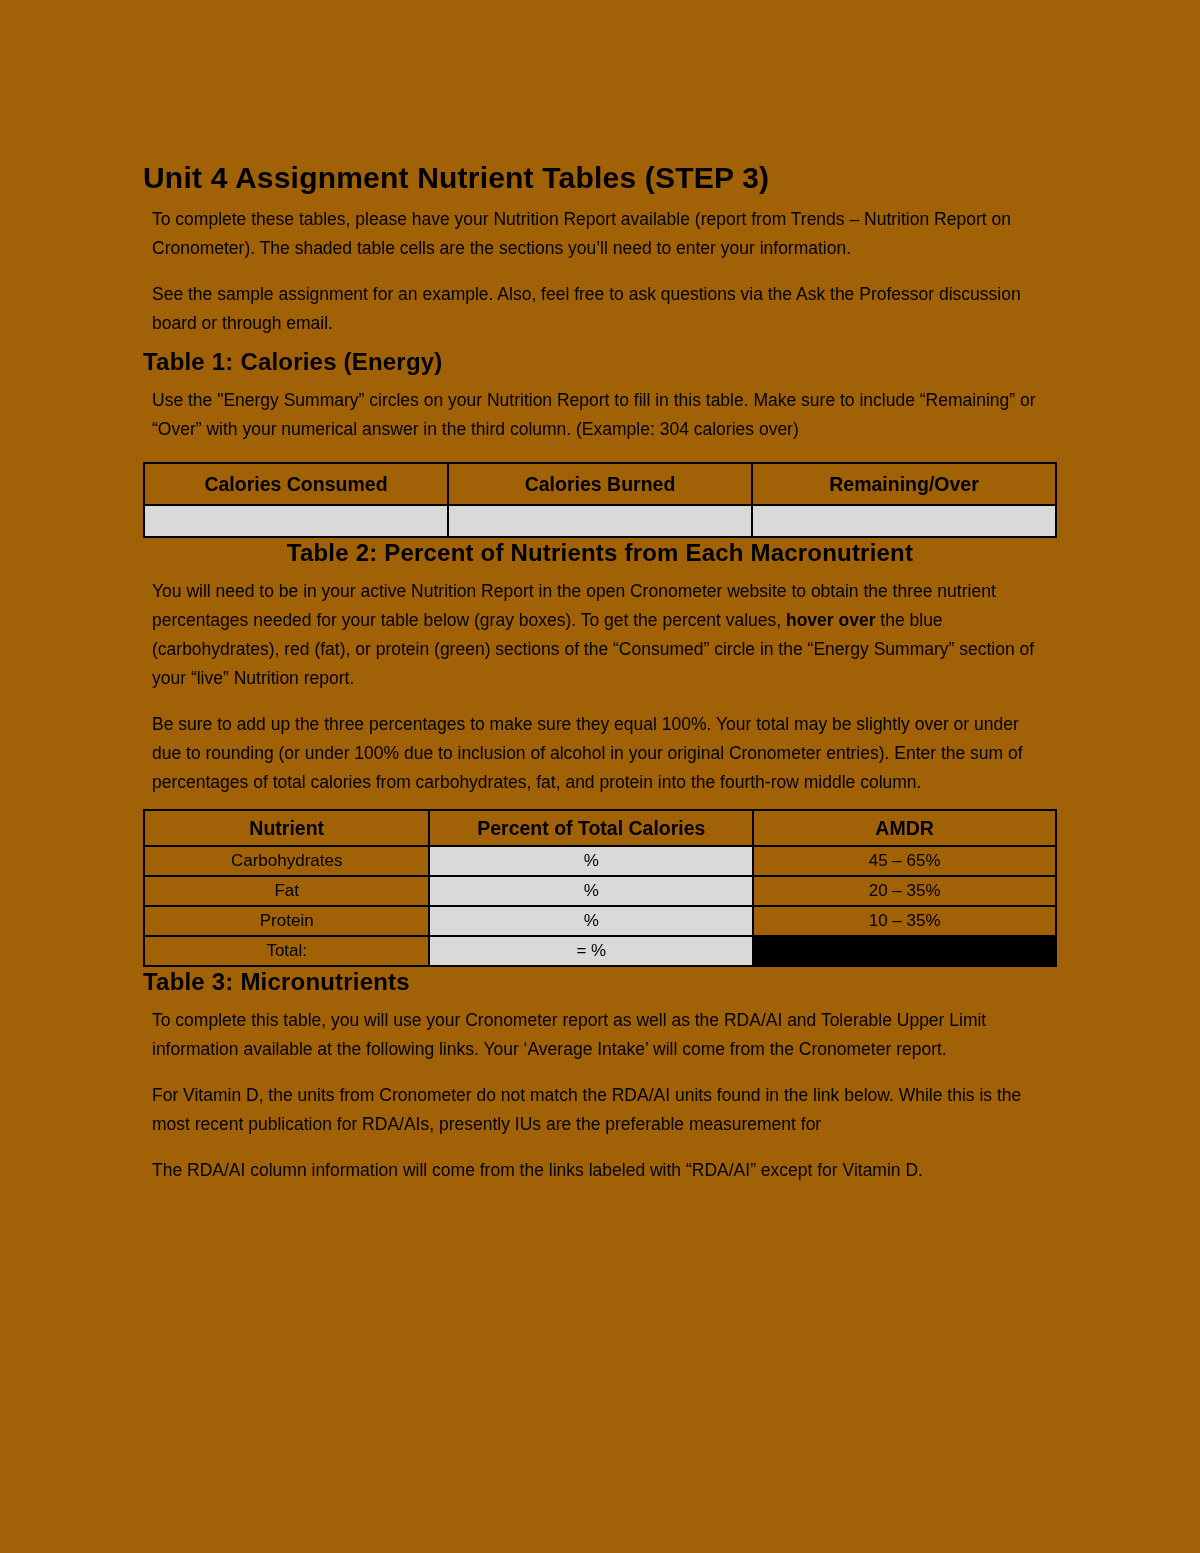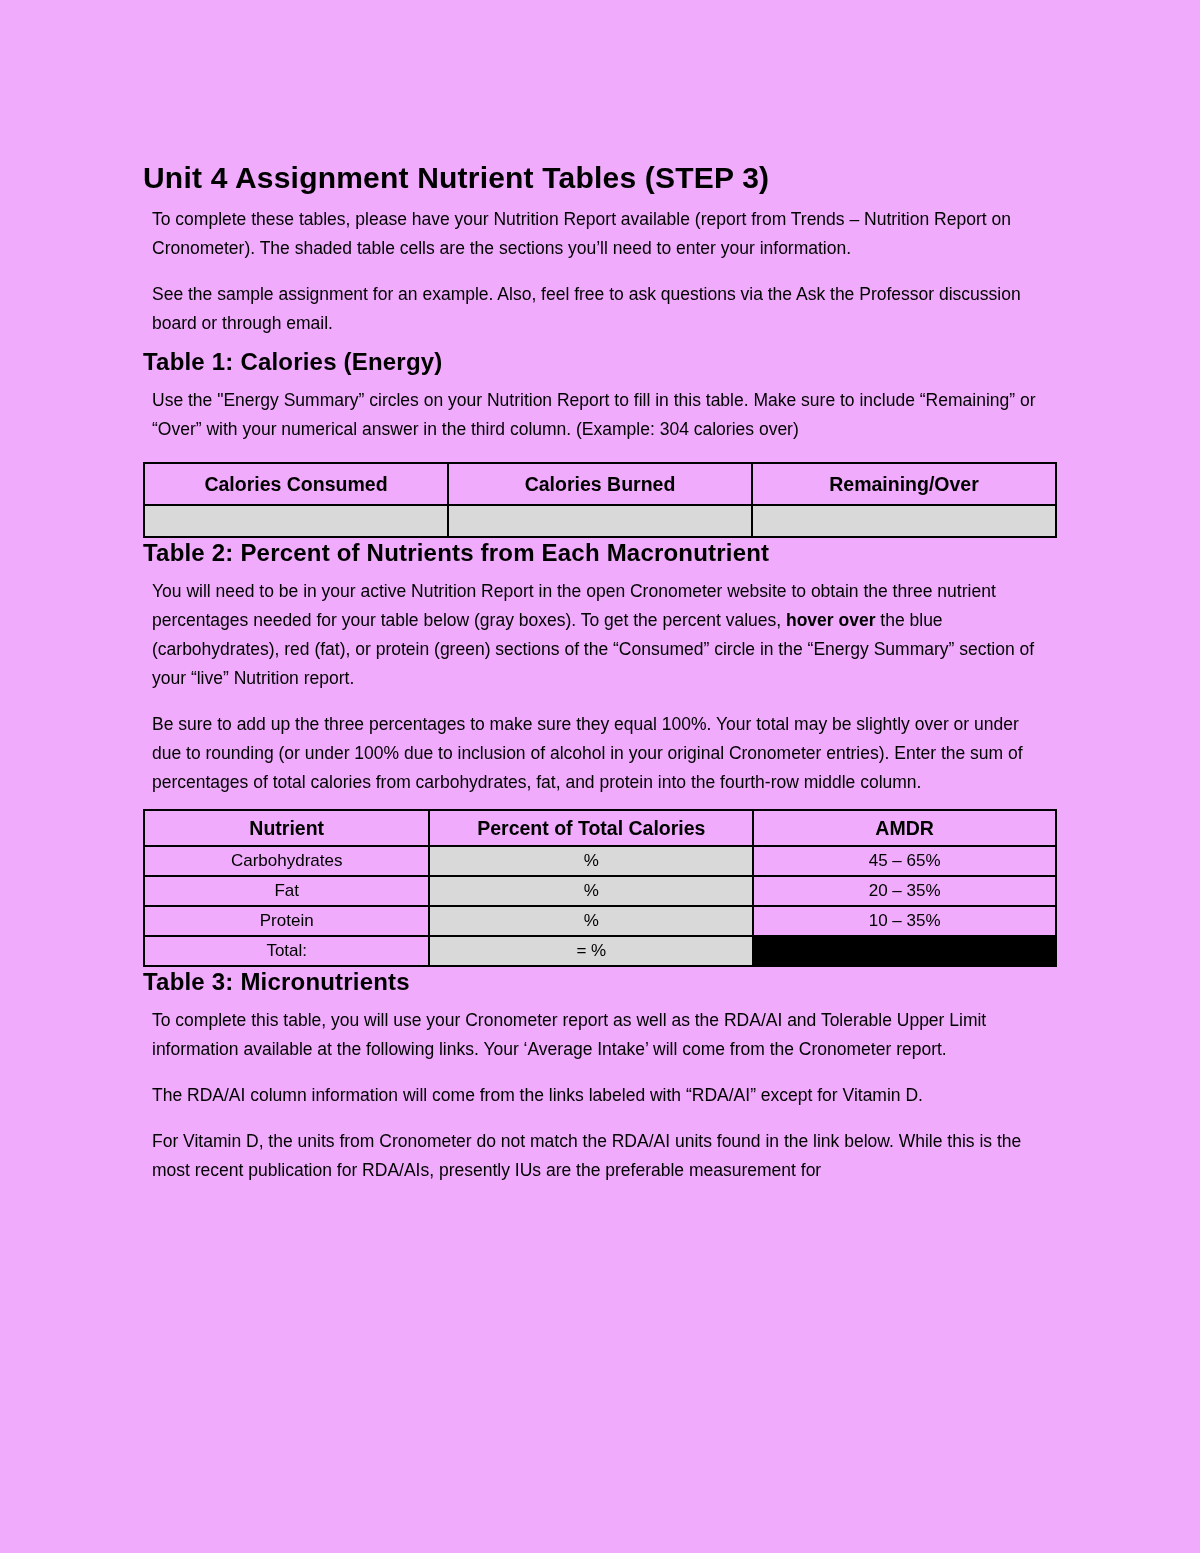"Unit 4 Assignment Nutrient Tables" .page { background: #f0abfc -> #a16207 }
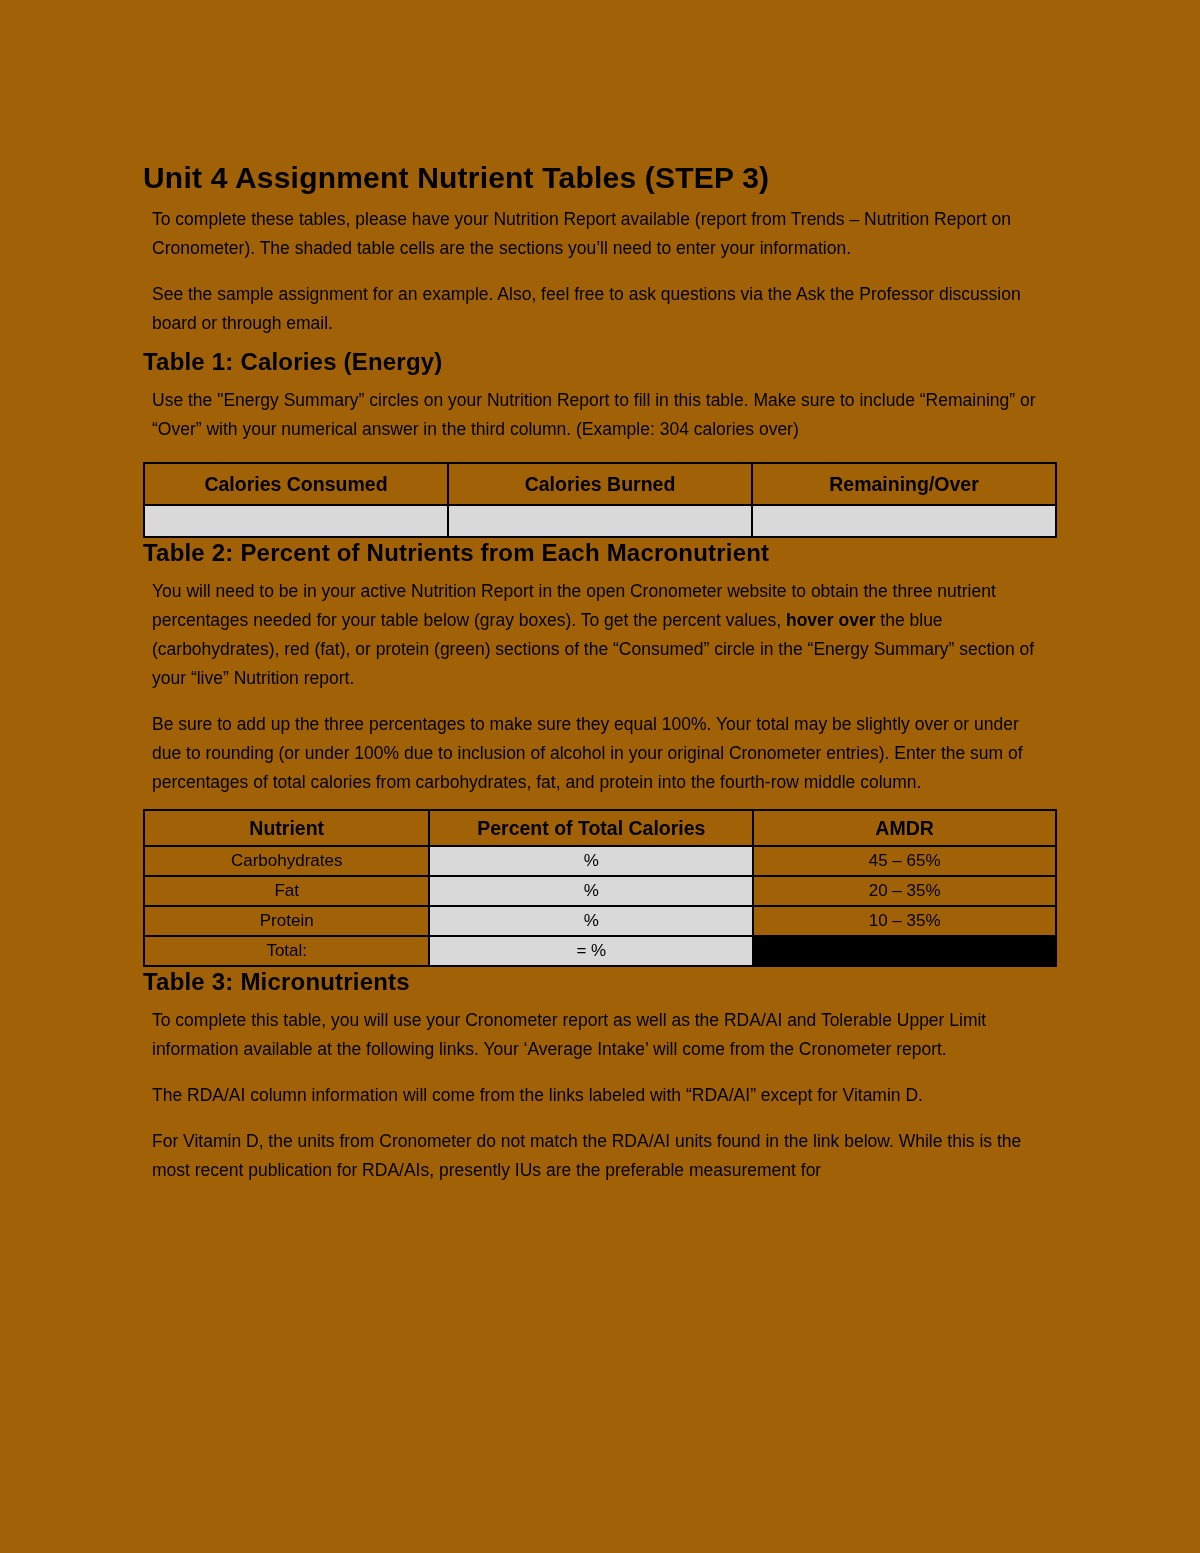"Table 2: Percent of Nutrients" .sp-t2 { text-align: none -> center }
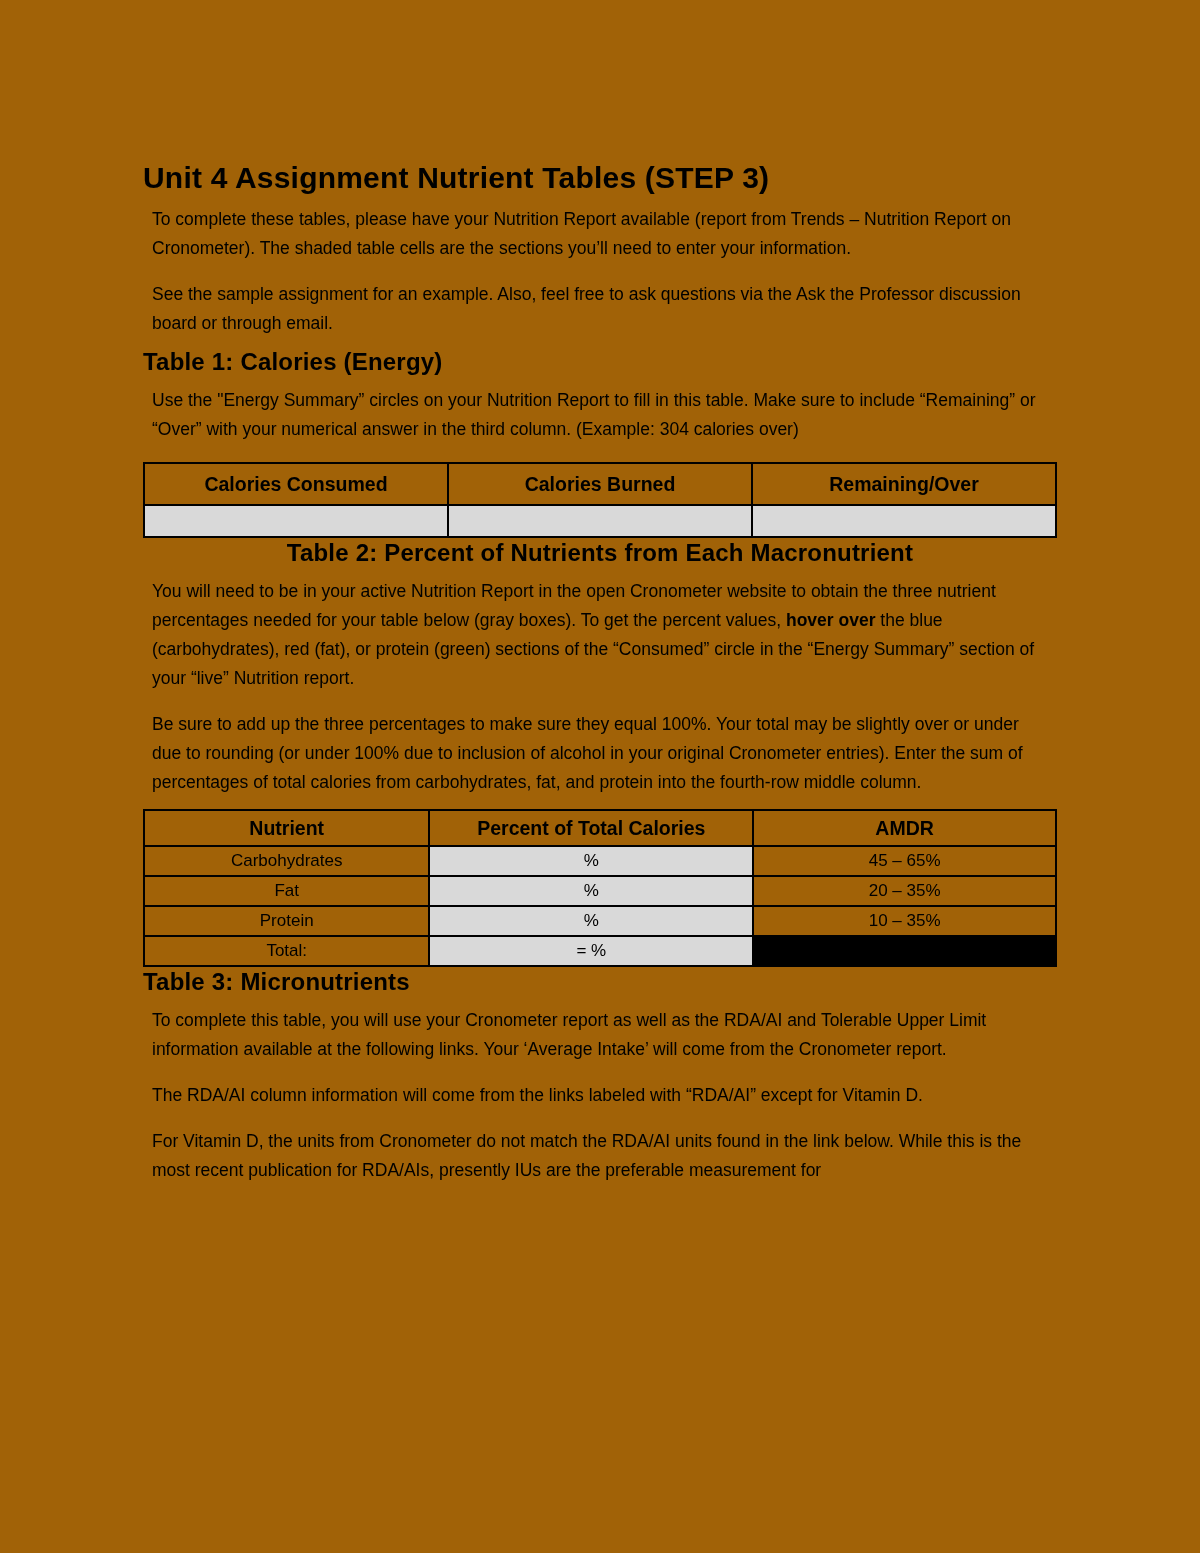"The RDA/AI column information will" p.body-text { order: before "For Vitamin D, the units" -> after "For Vitamin D, the units" }
